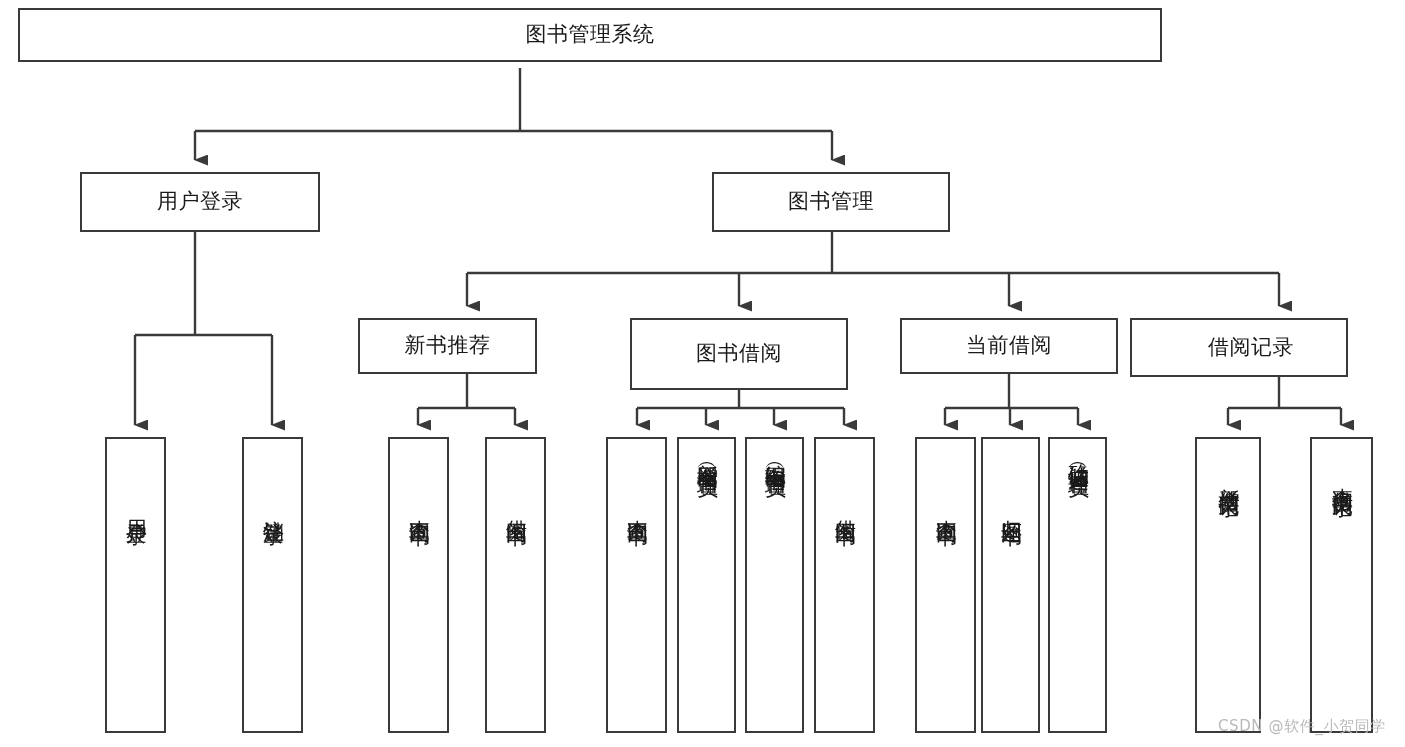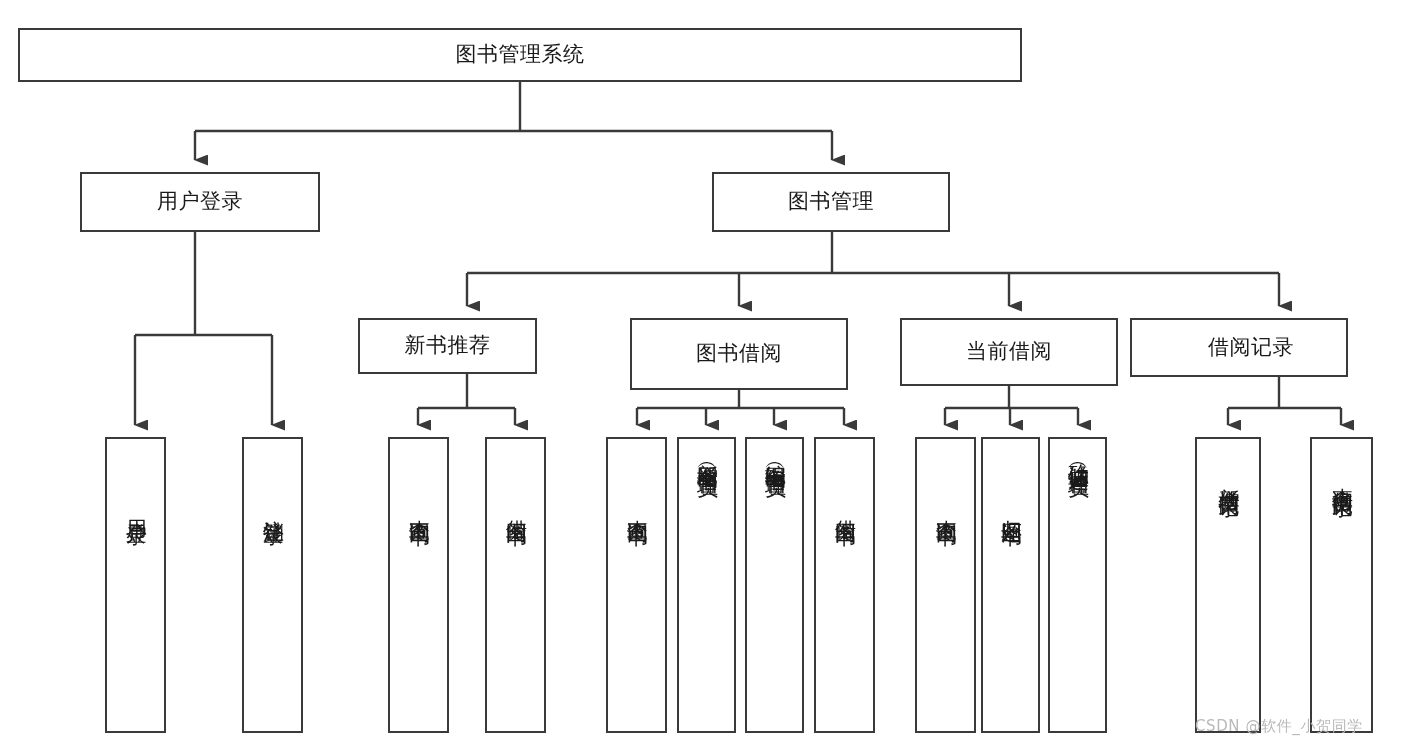"图书管理系统" div.node { top: 28px -> 8px; width: 1004px -> 1144px }
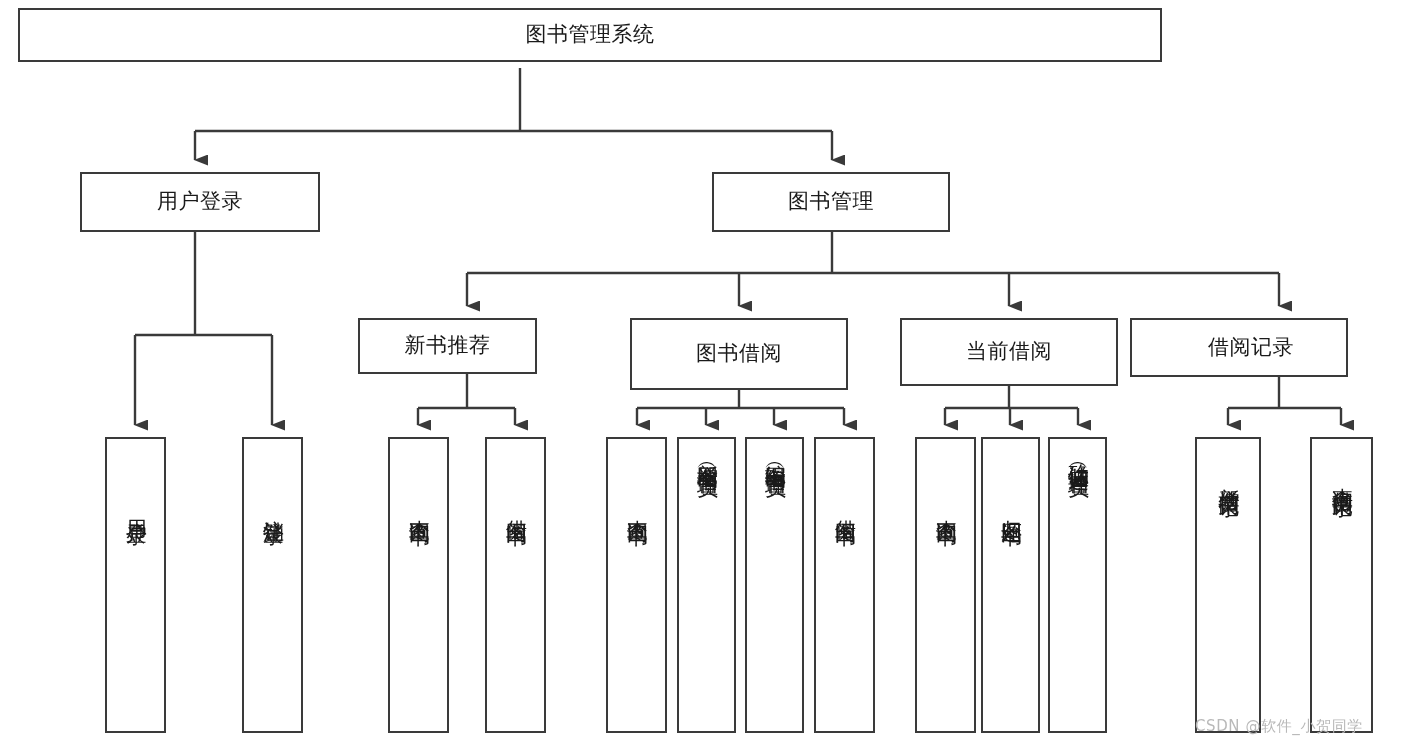"当前借阅" div.node { height: 68px -> 56px }
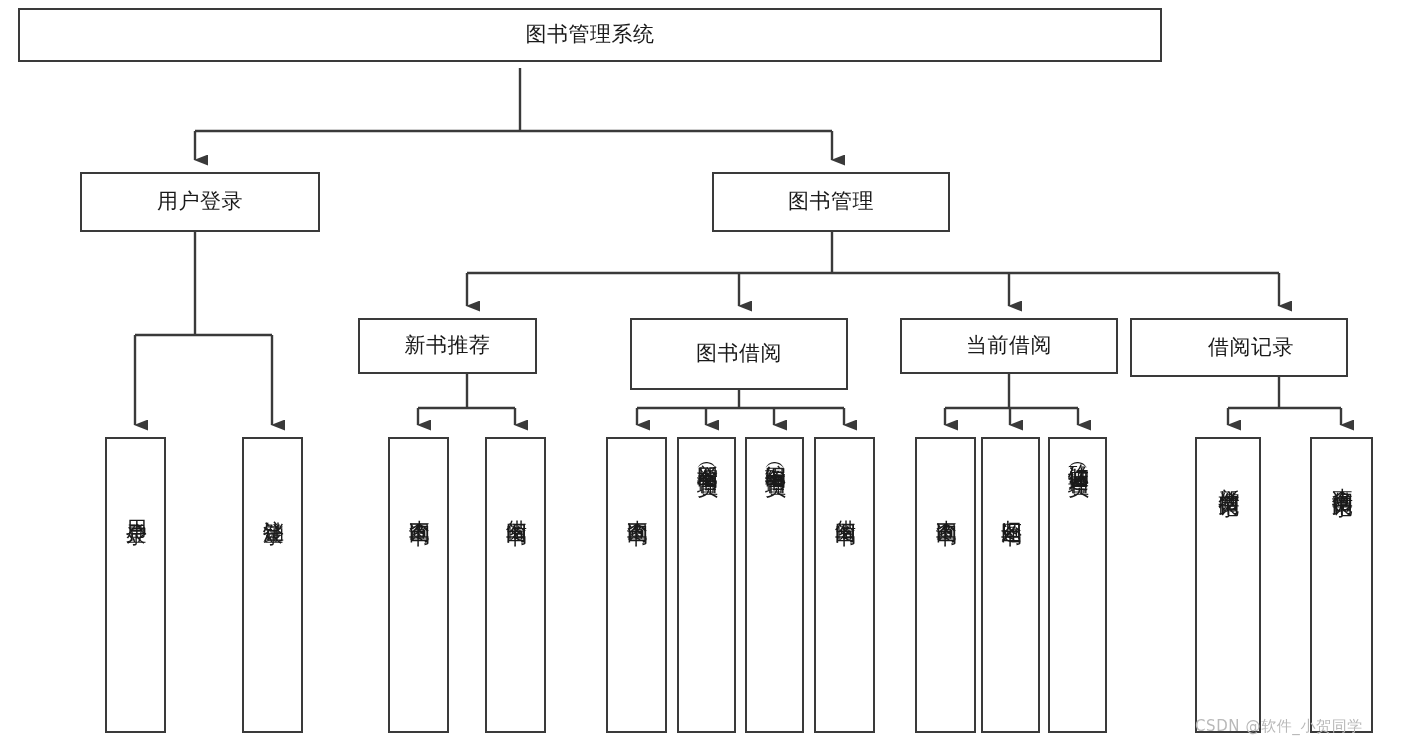"CSDN @软件_小贺同学" div.watermark { padding-left: none -> 23px }
